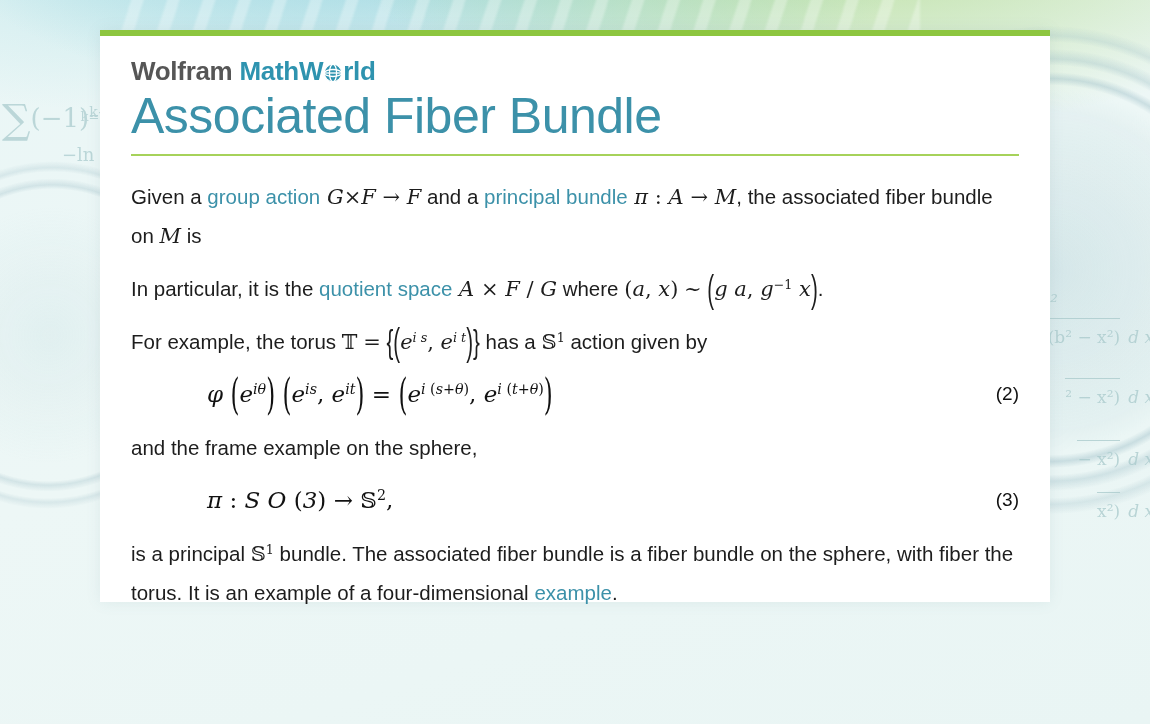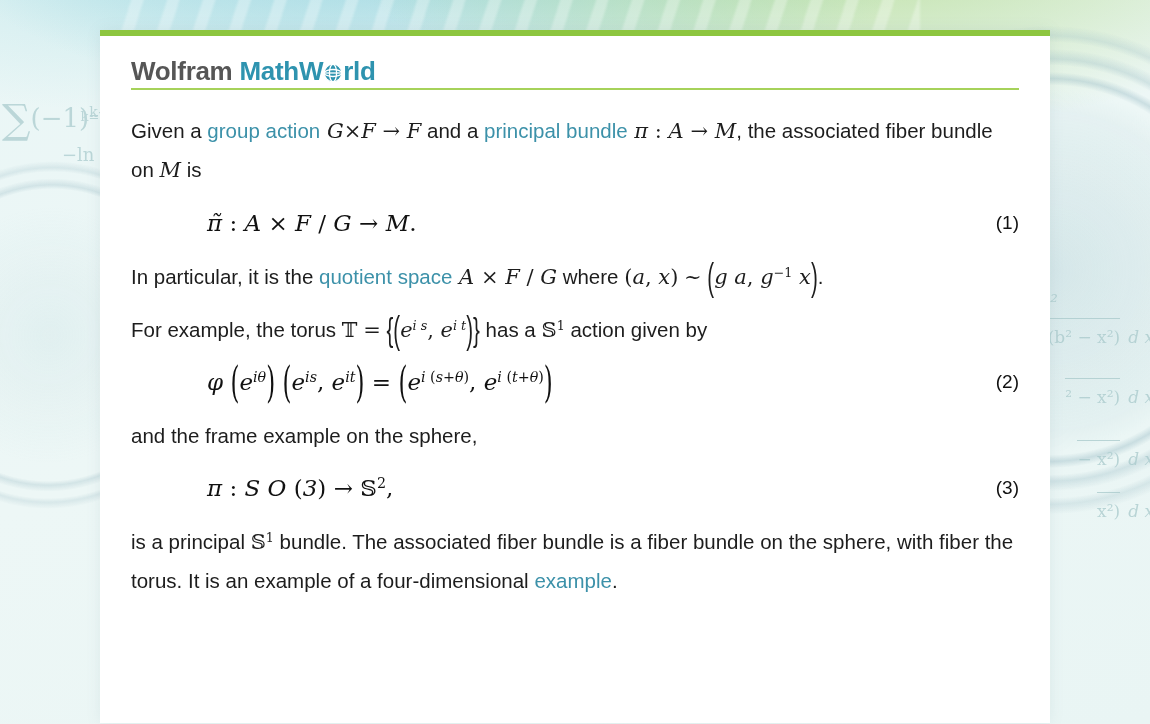"Wolfram" #card { height: 693px -> 572px }
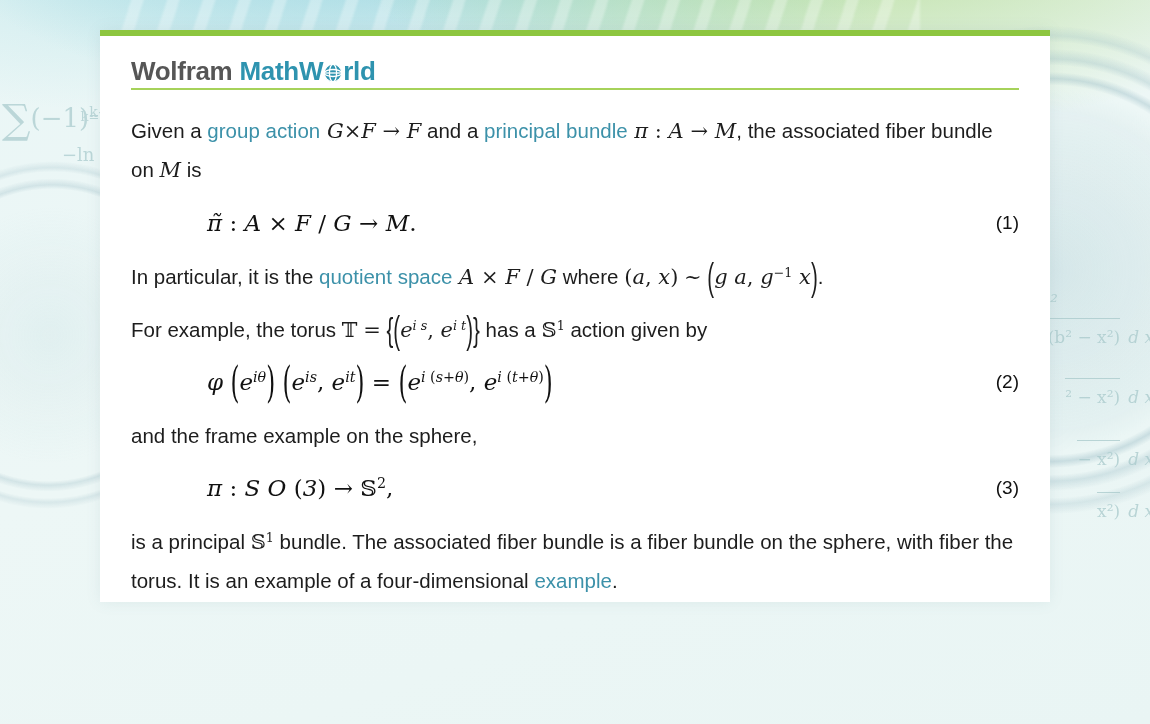"Associated Fiber Bundle" h1 { html: none -> <h1>Associated Fiber Bundle</h1> }
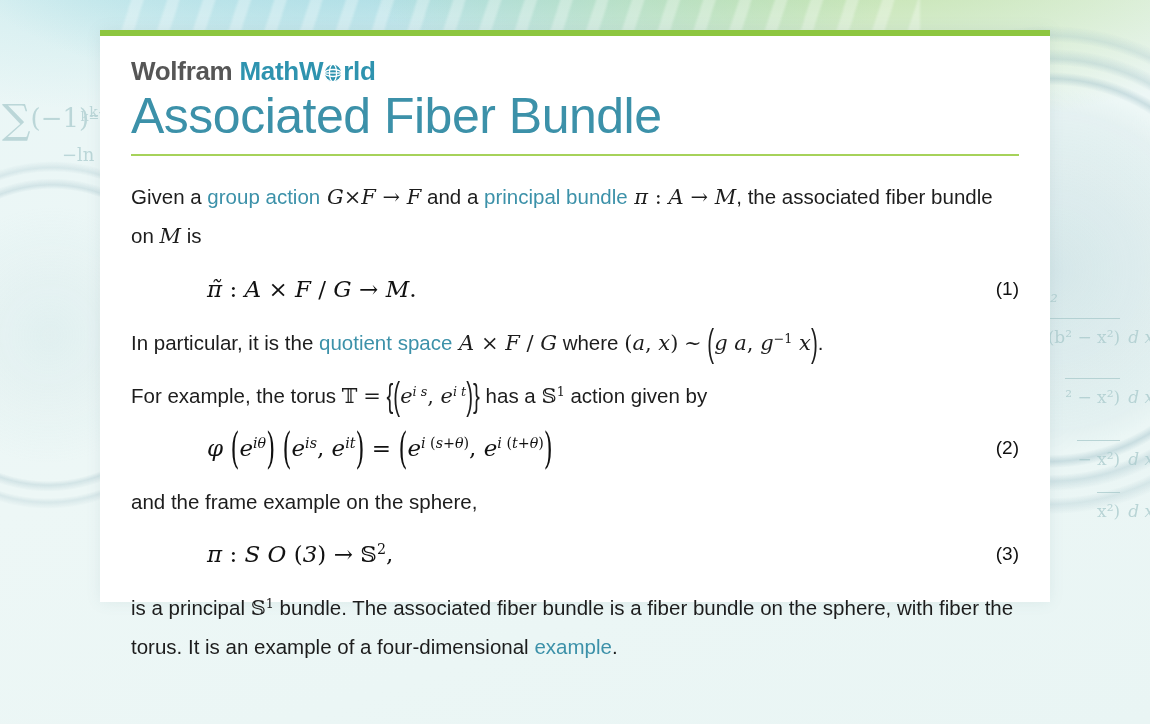"π̃ : A × F" div.eqrow { html: <div> <div>π̃ <span>:</span> A <span>×</span> F <span>/</span> G <span>→</span> M<span>.</span></div> <div>(1)</div> </div> -> none }
